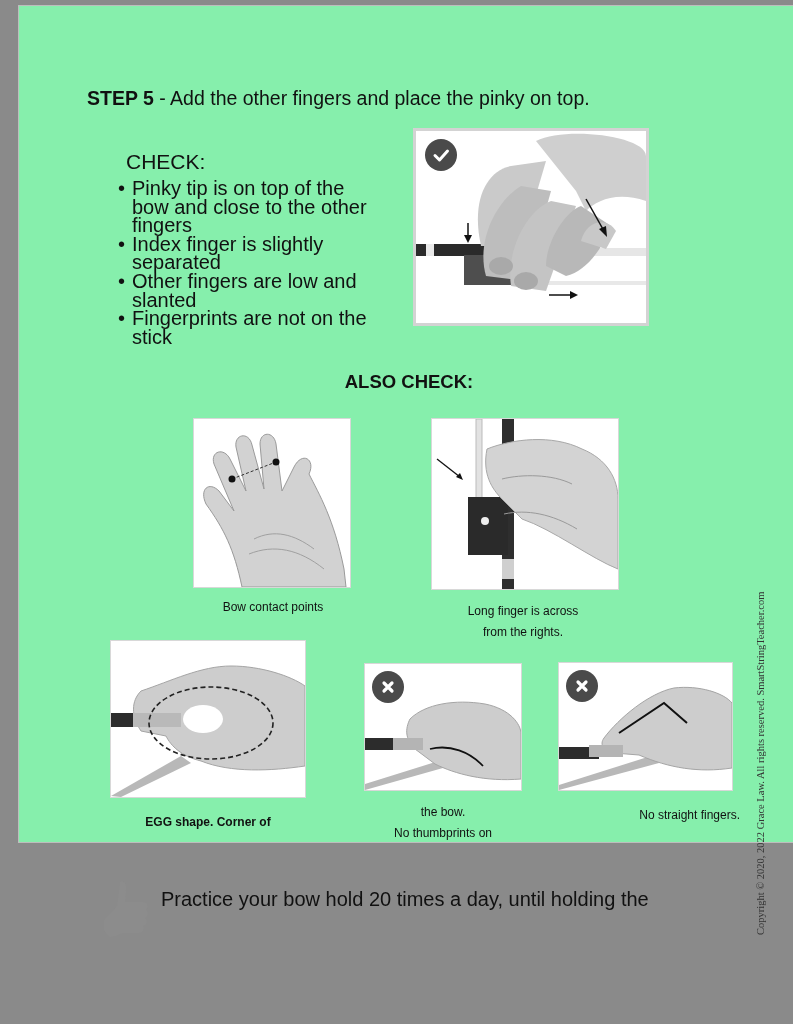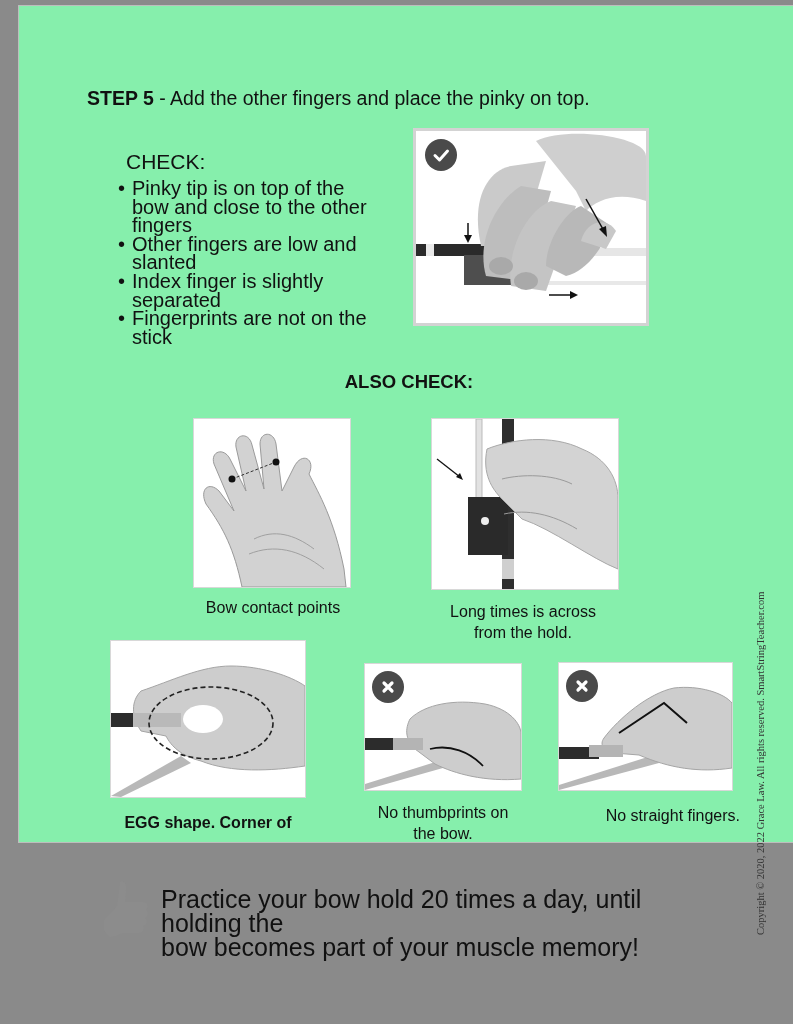"Other fingers are low and" li { order: before "Index finger is slightly separated" -> after "Index finger is slightly separated" }
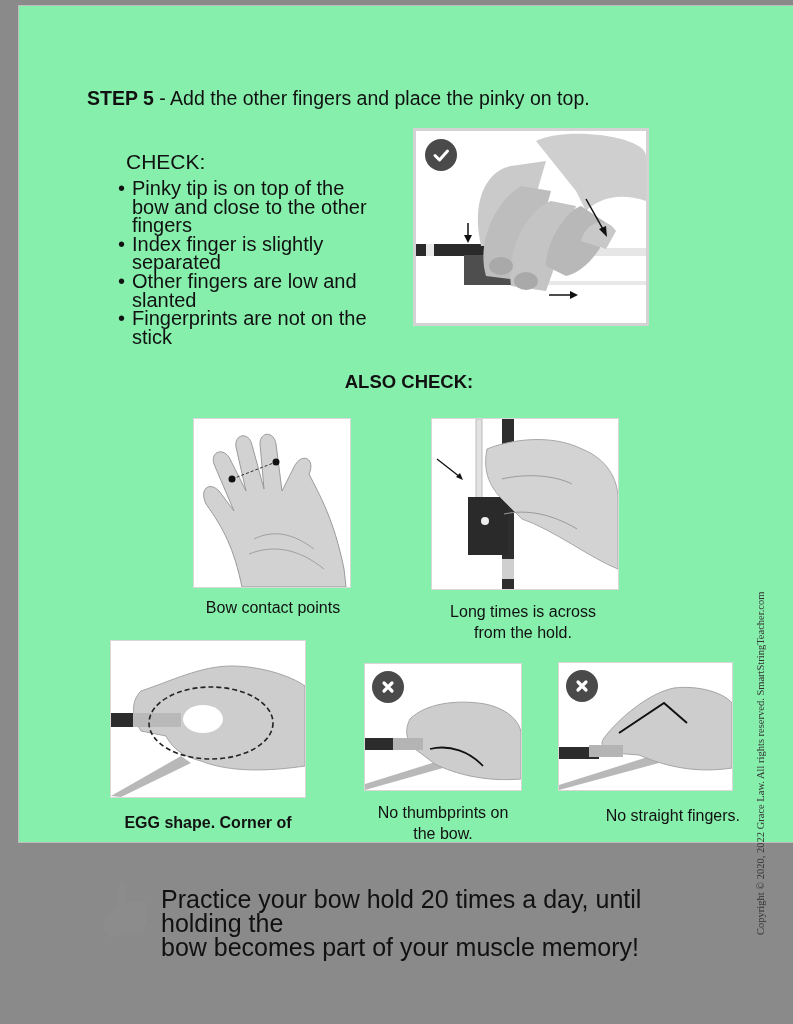"Bow contact points" .caption { font-size: 16px -> 12px }
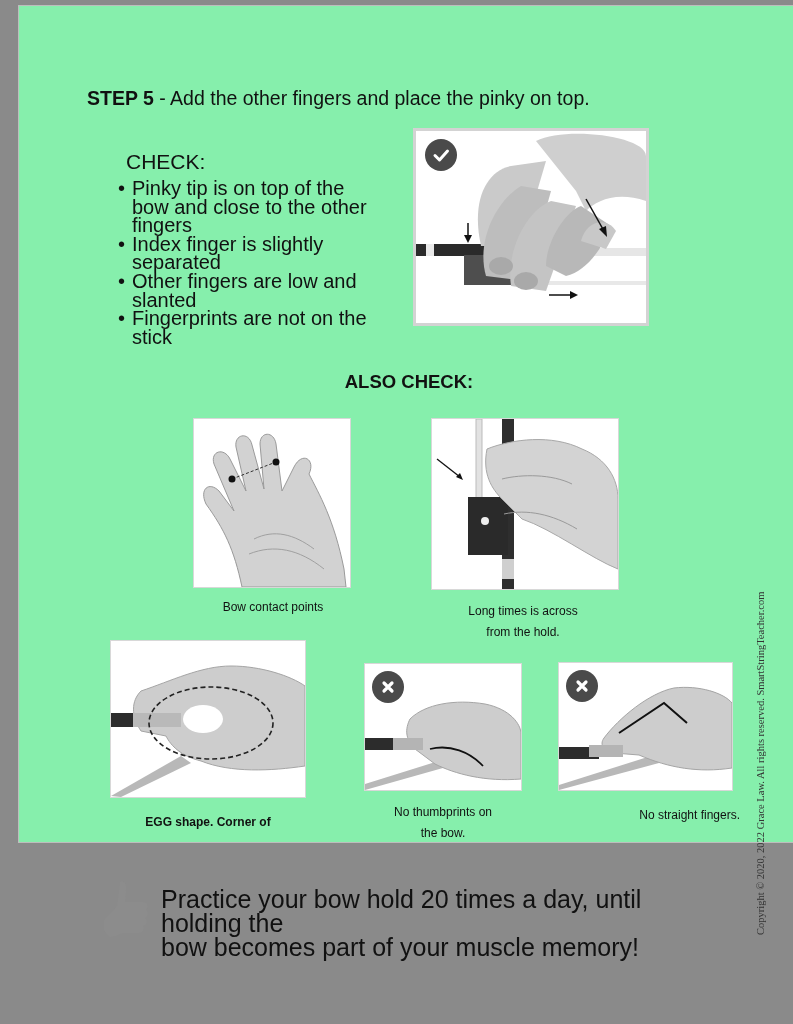"Long times is across" div { text: times -> finger }
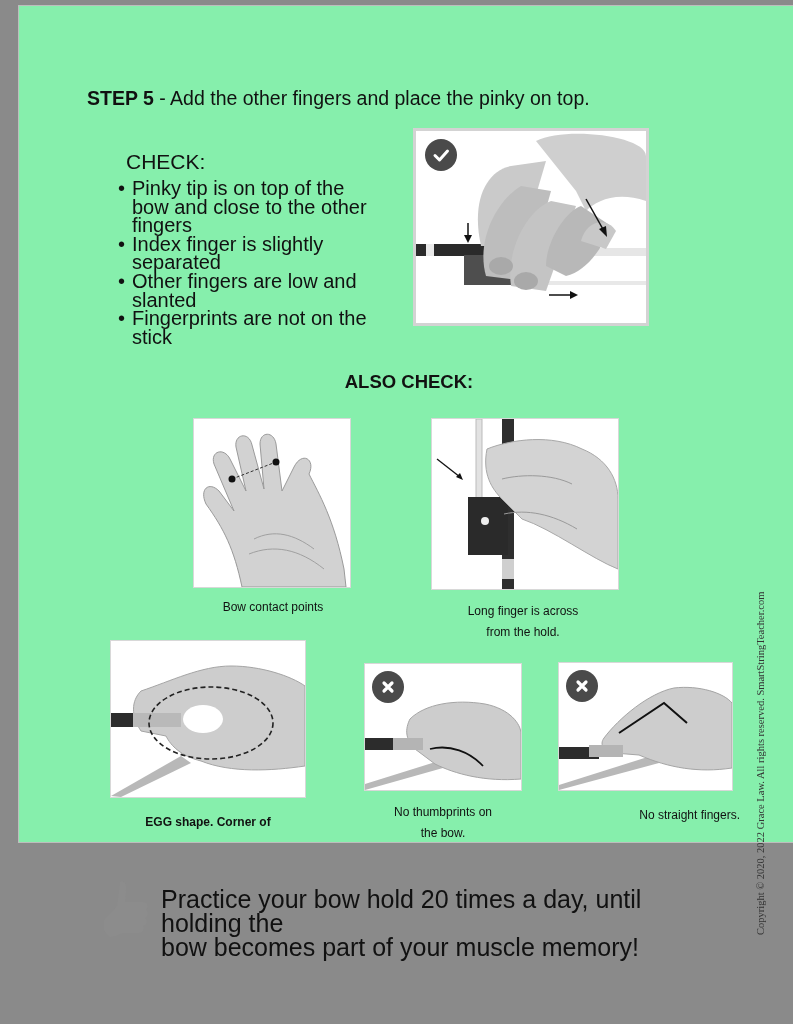"from the hold." div { text: hold -> rights }
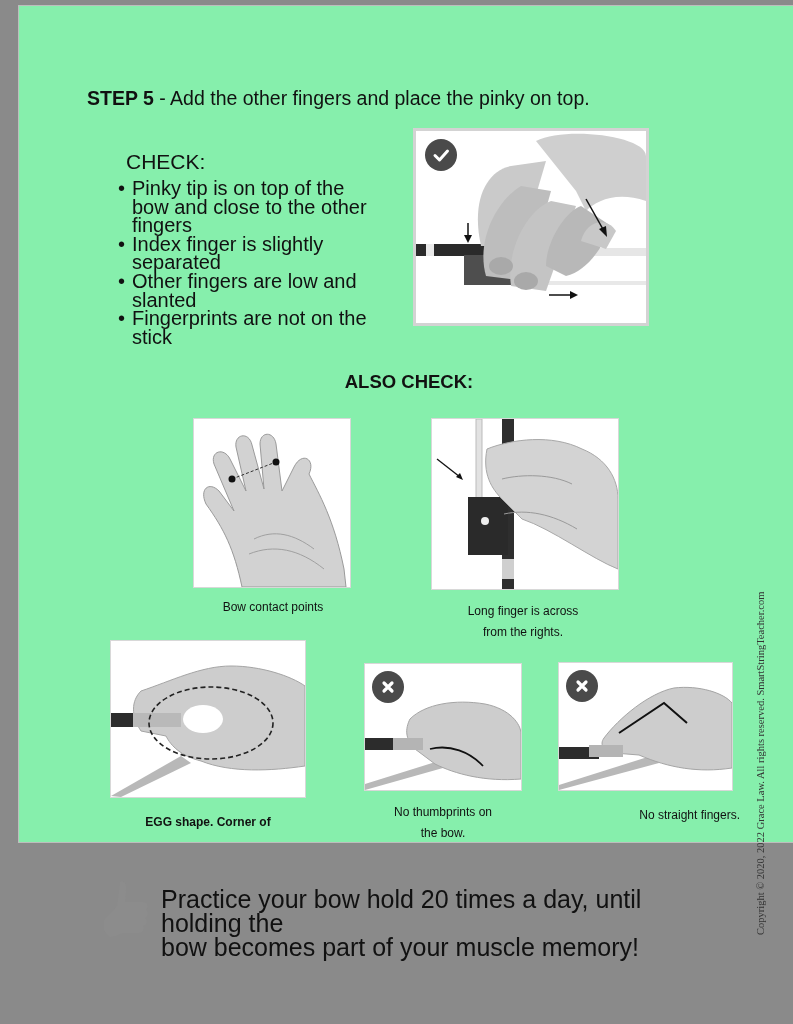"No thumbprints on" div { order: before "the bow." -> after "the bow." }
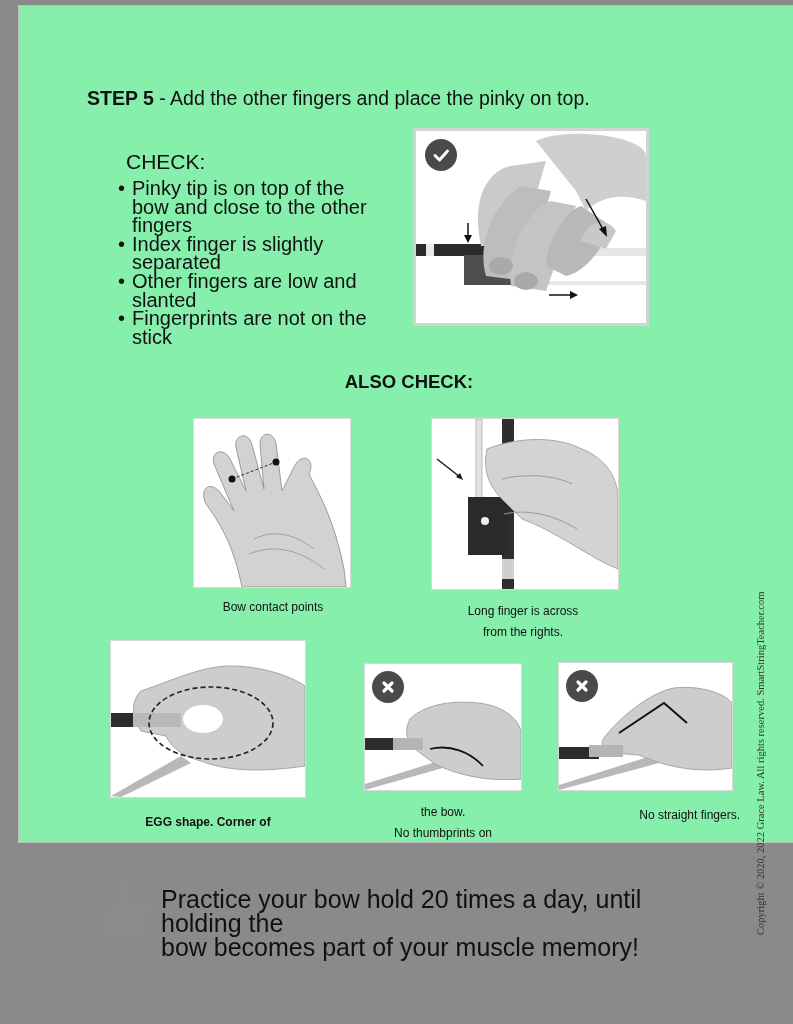"Practice your bow hold 20" .tip { font-size: 25px -> 20px }
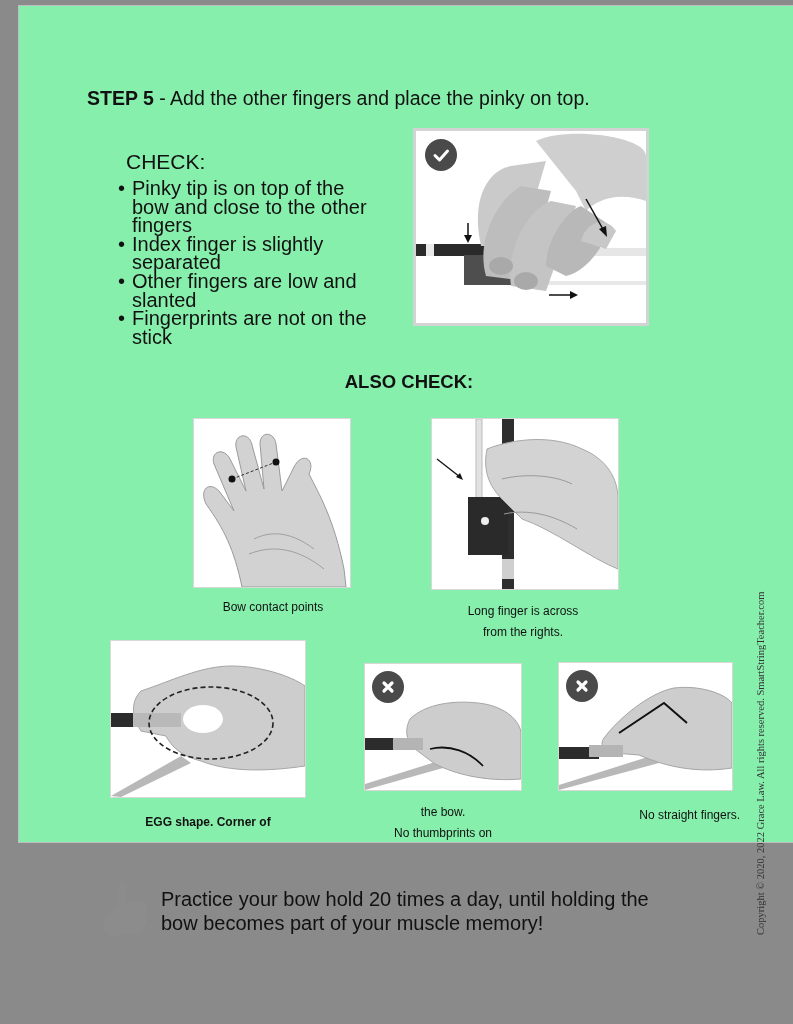"bow becomes part of your" div { html: <div>bow becomes part of your muscle memory!</div> -> none }
